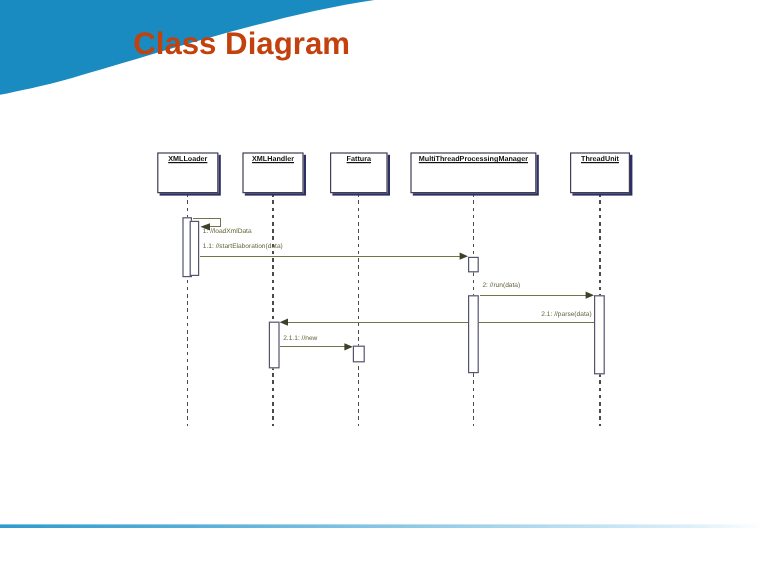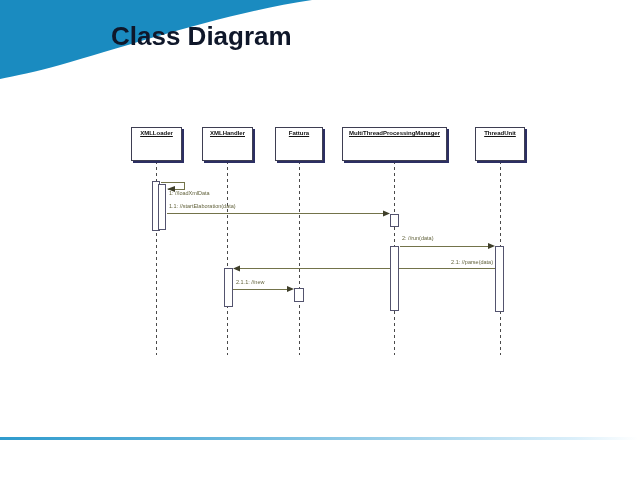"Class Diagram" .slide-title { color: #0f172a -> #c2410c }
